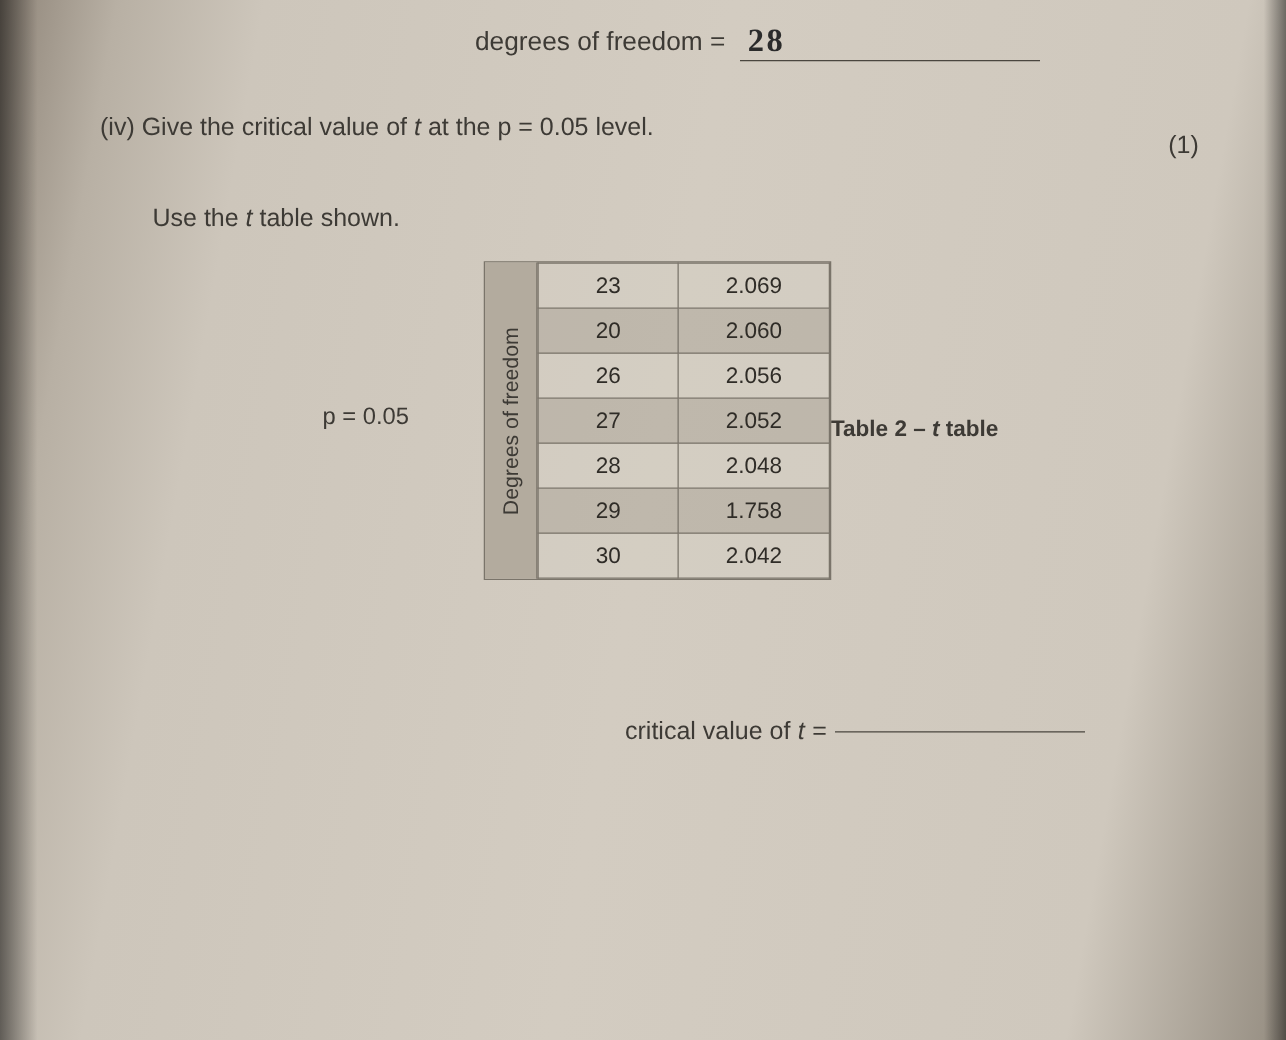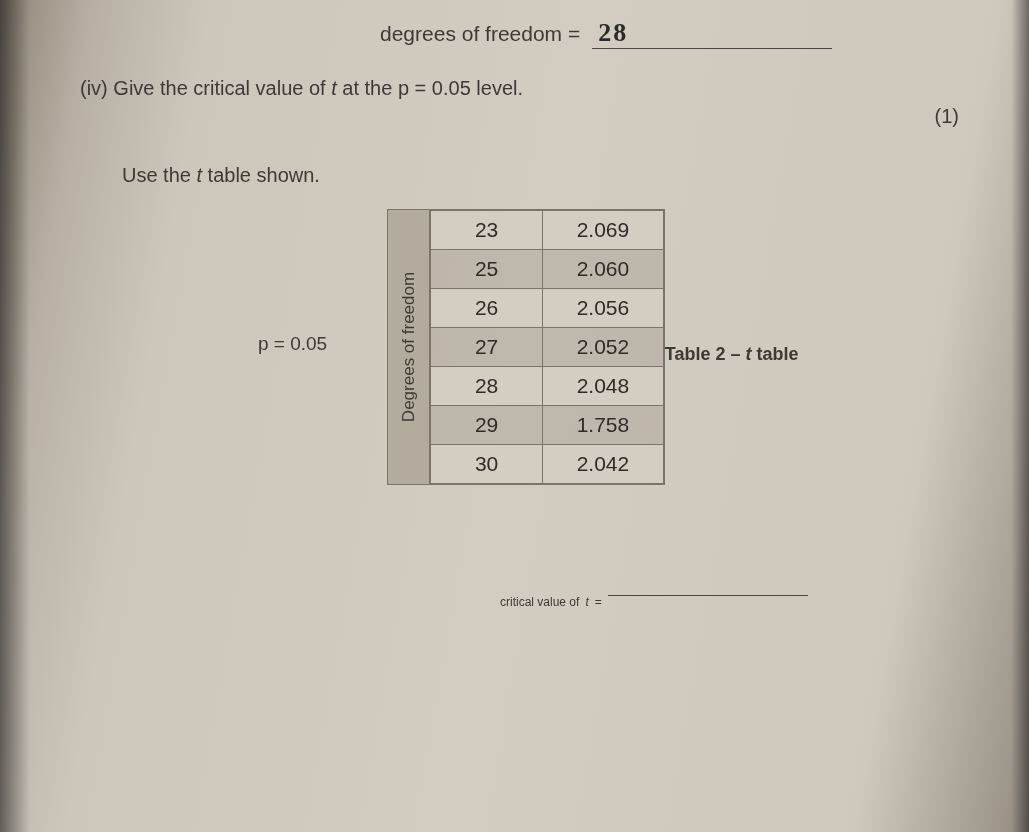"(iv) Give the critical value" .question-line { align-items: flex-start -> center }
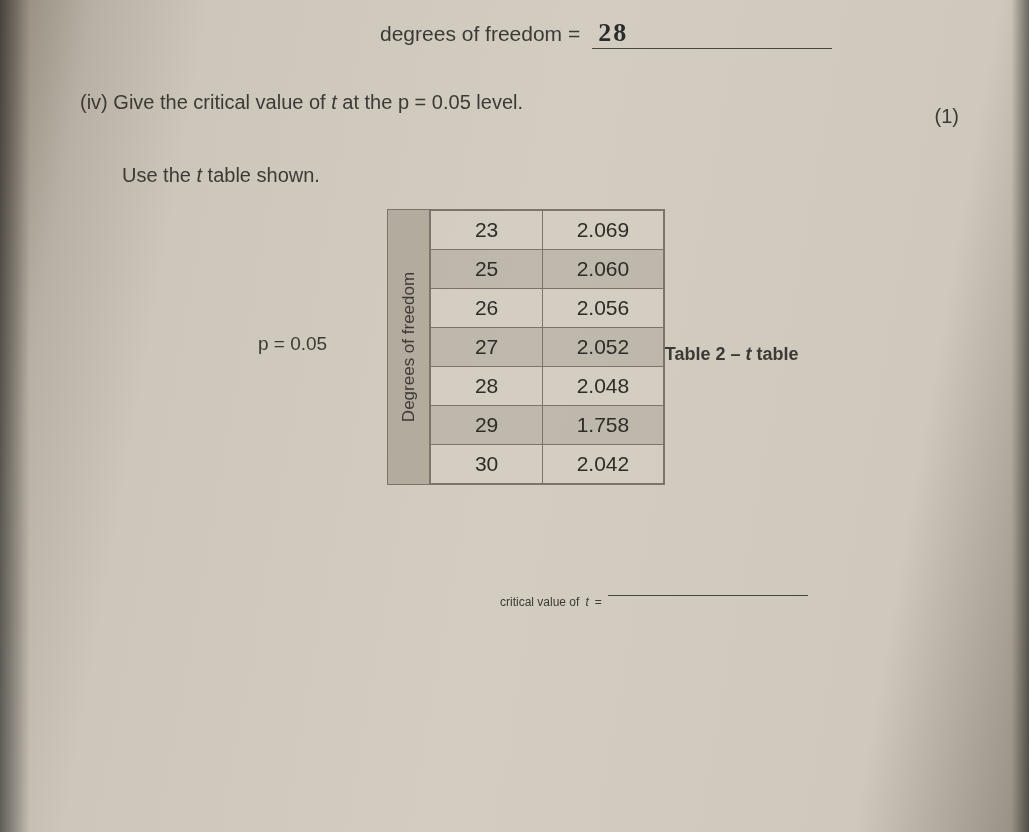"23" table.tt td { font-size: 21px -> 18px }
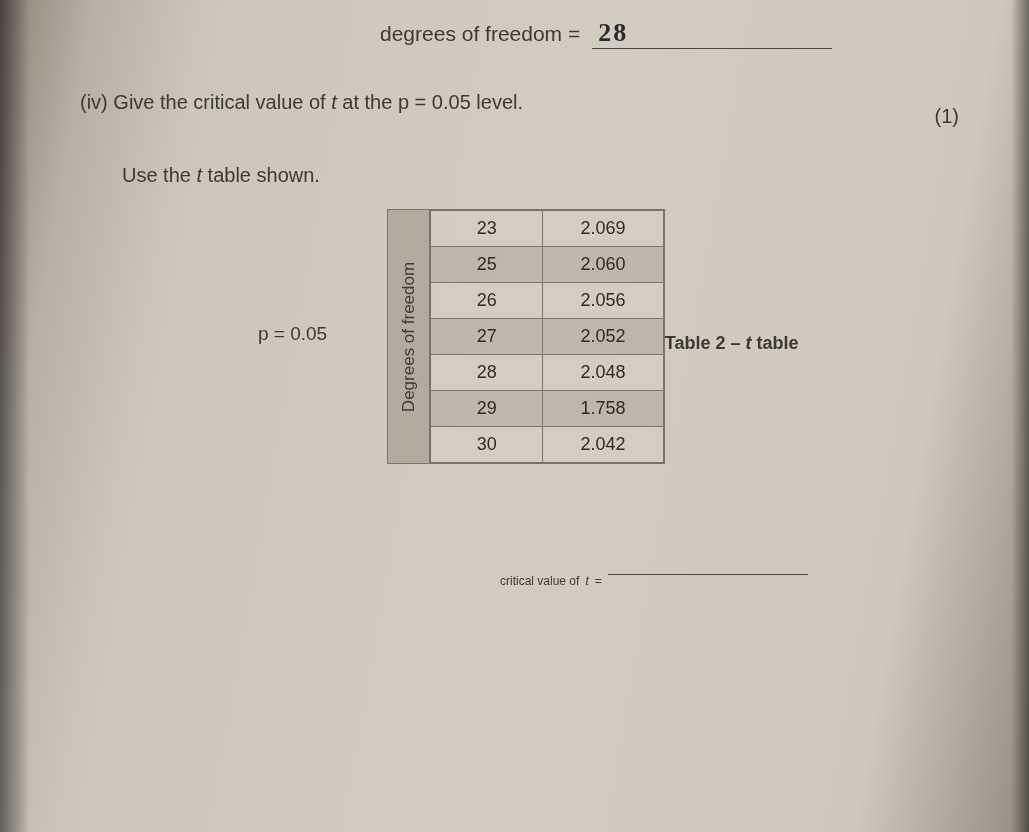"25" td.df { text: 25 -> 20 }
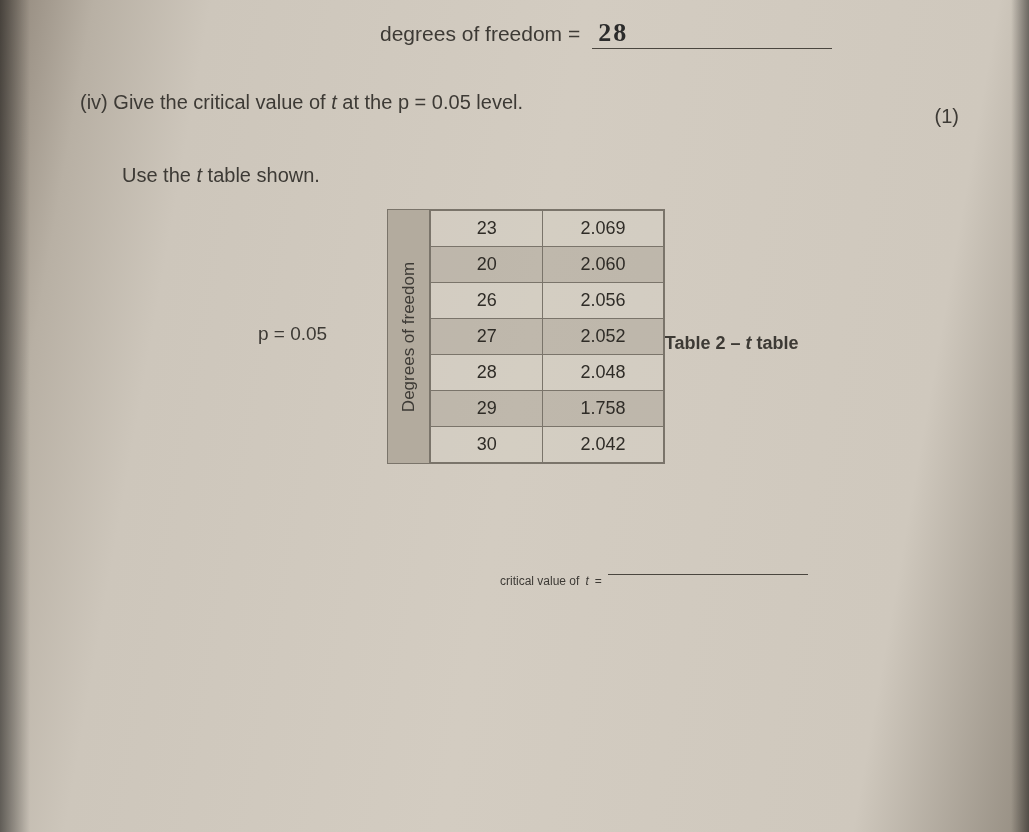"critical value of" .answer-line { align-items: flex-start -> center; font-size: 12px -> 20px }
